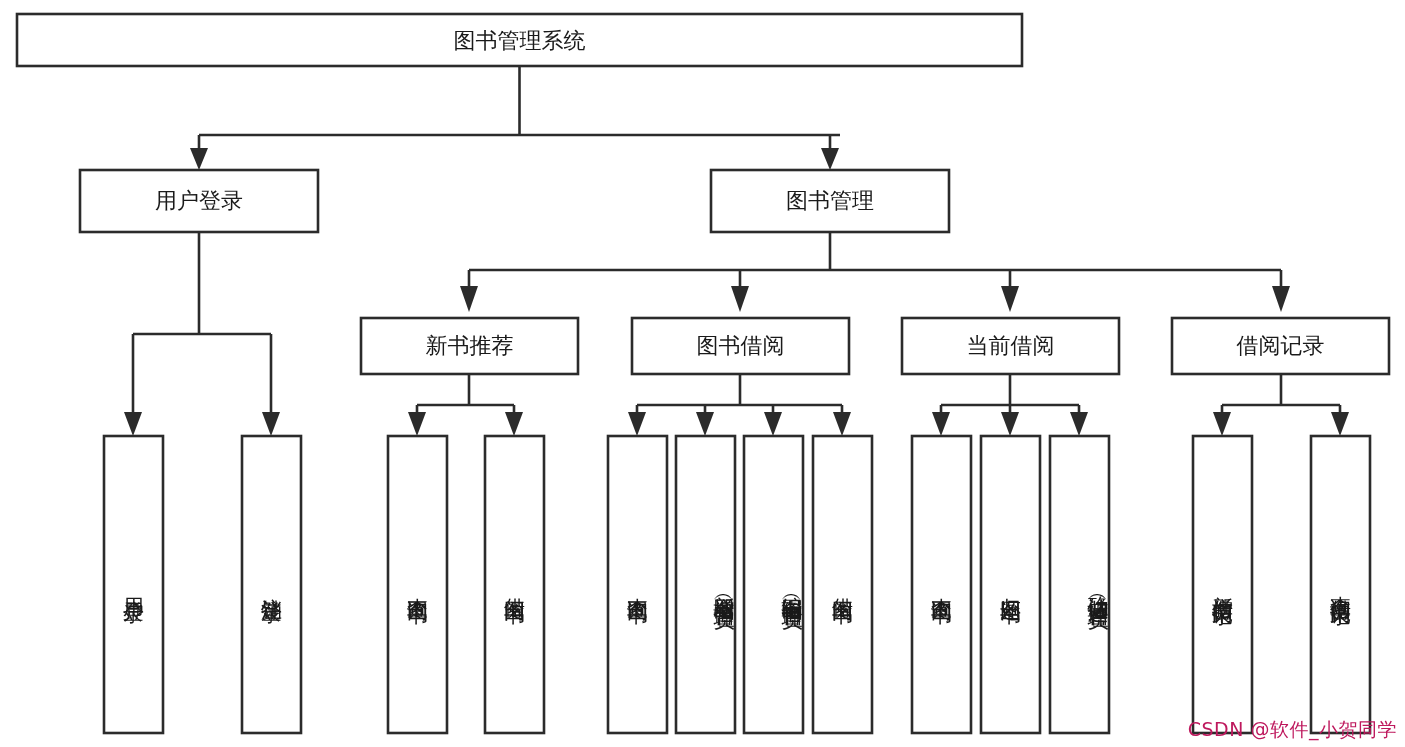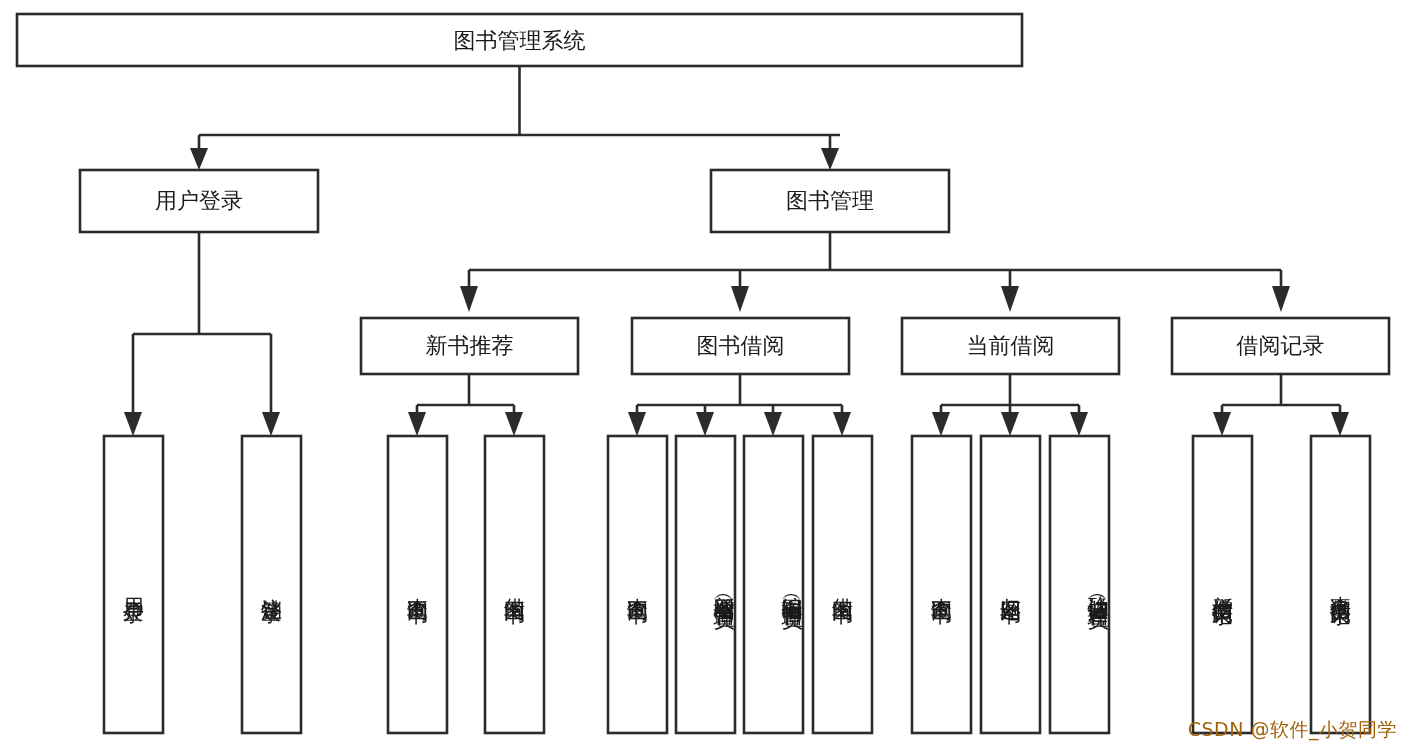"CSDN @软件_小贺同学" .watermark { color: #a16207 -> #be185d }
